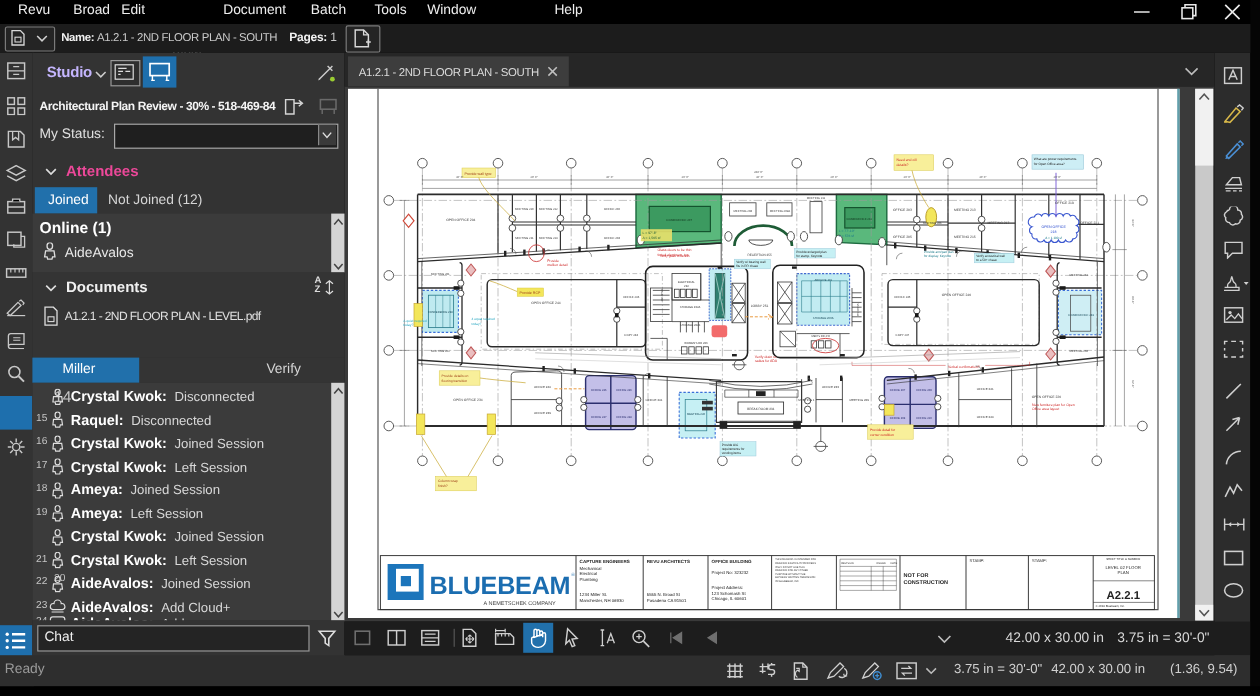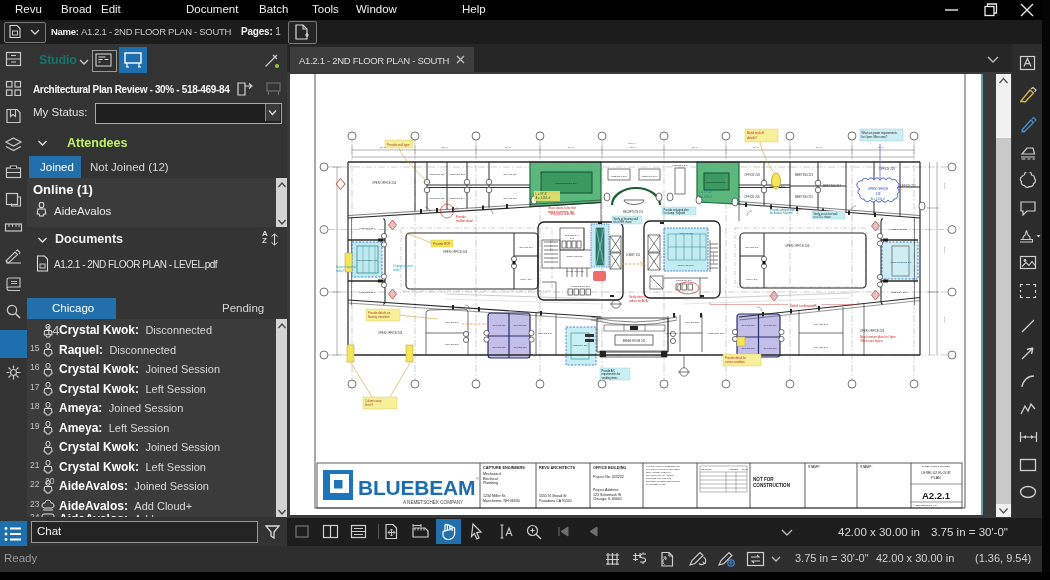"Studio" div.tx { color: #0f766e -> #c4b5fd }
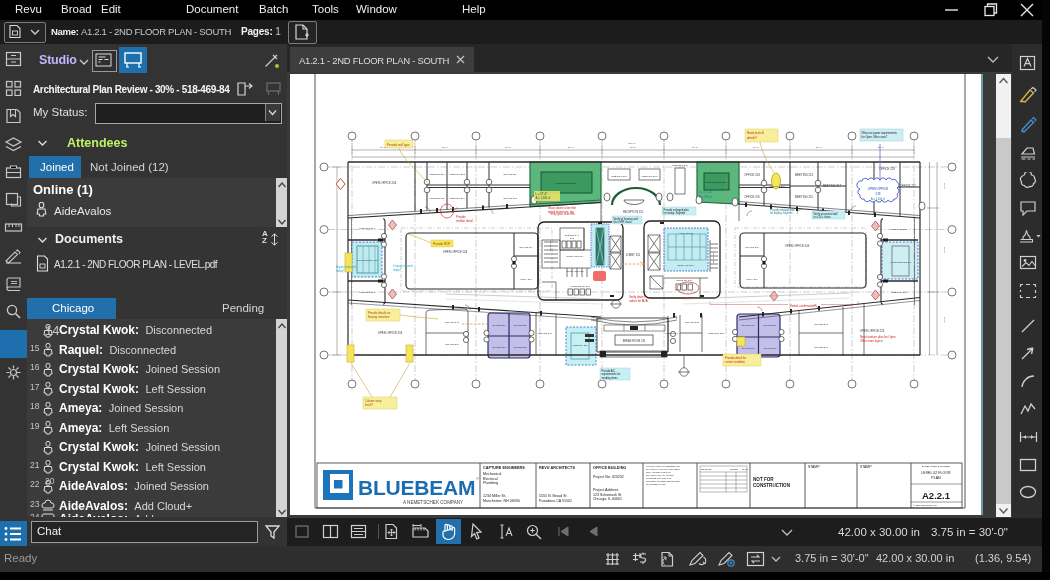"Attendees" div.tx { color: #bef264 -> #ec4899; margin-left: 12px -> none }
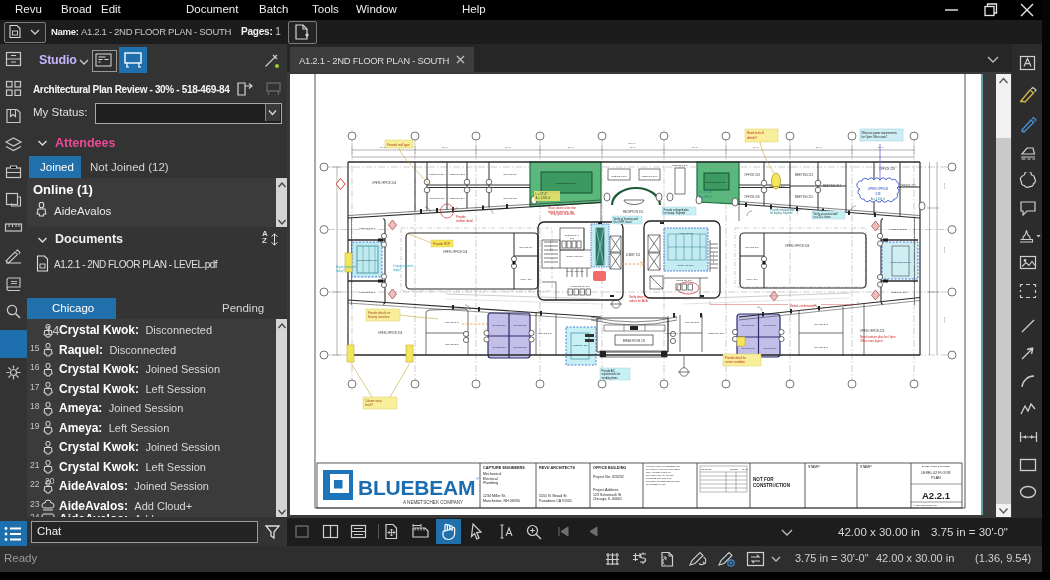"Chicago" div.tx { text: Chicago -> Miller }
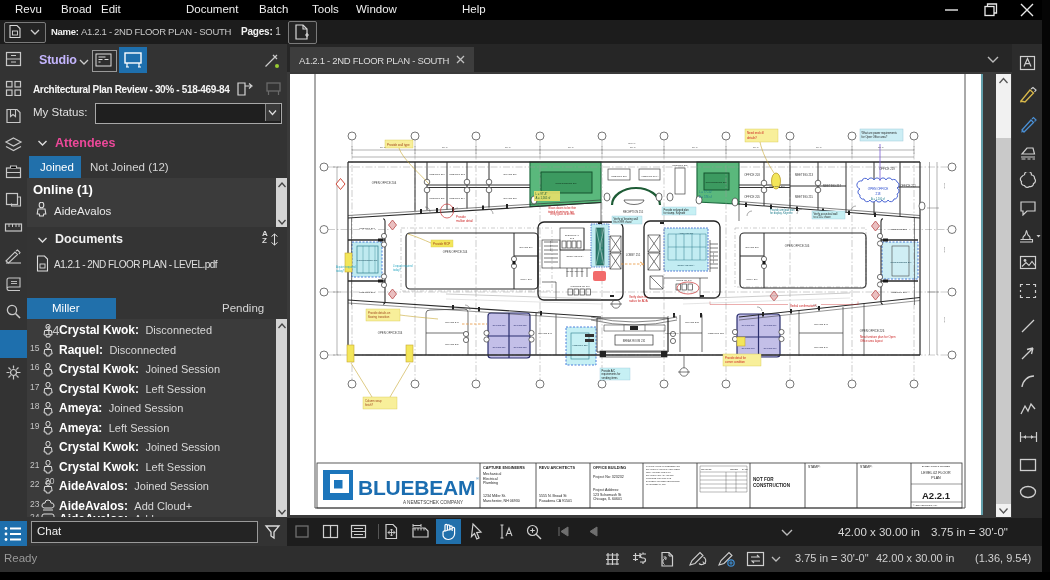"Pending" div.tx { text: Pending -> Verify }
